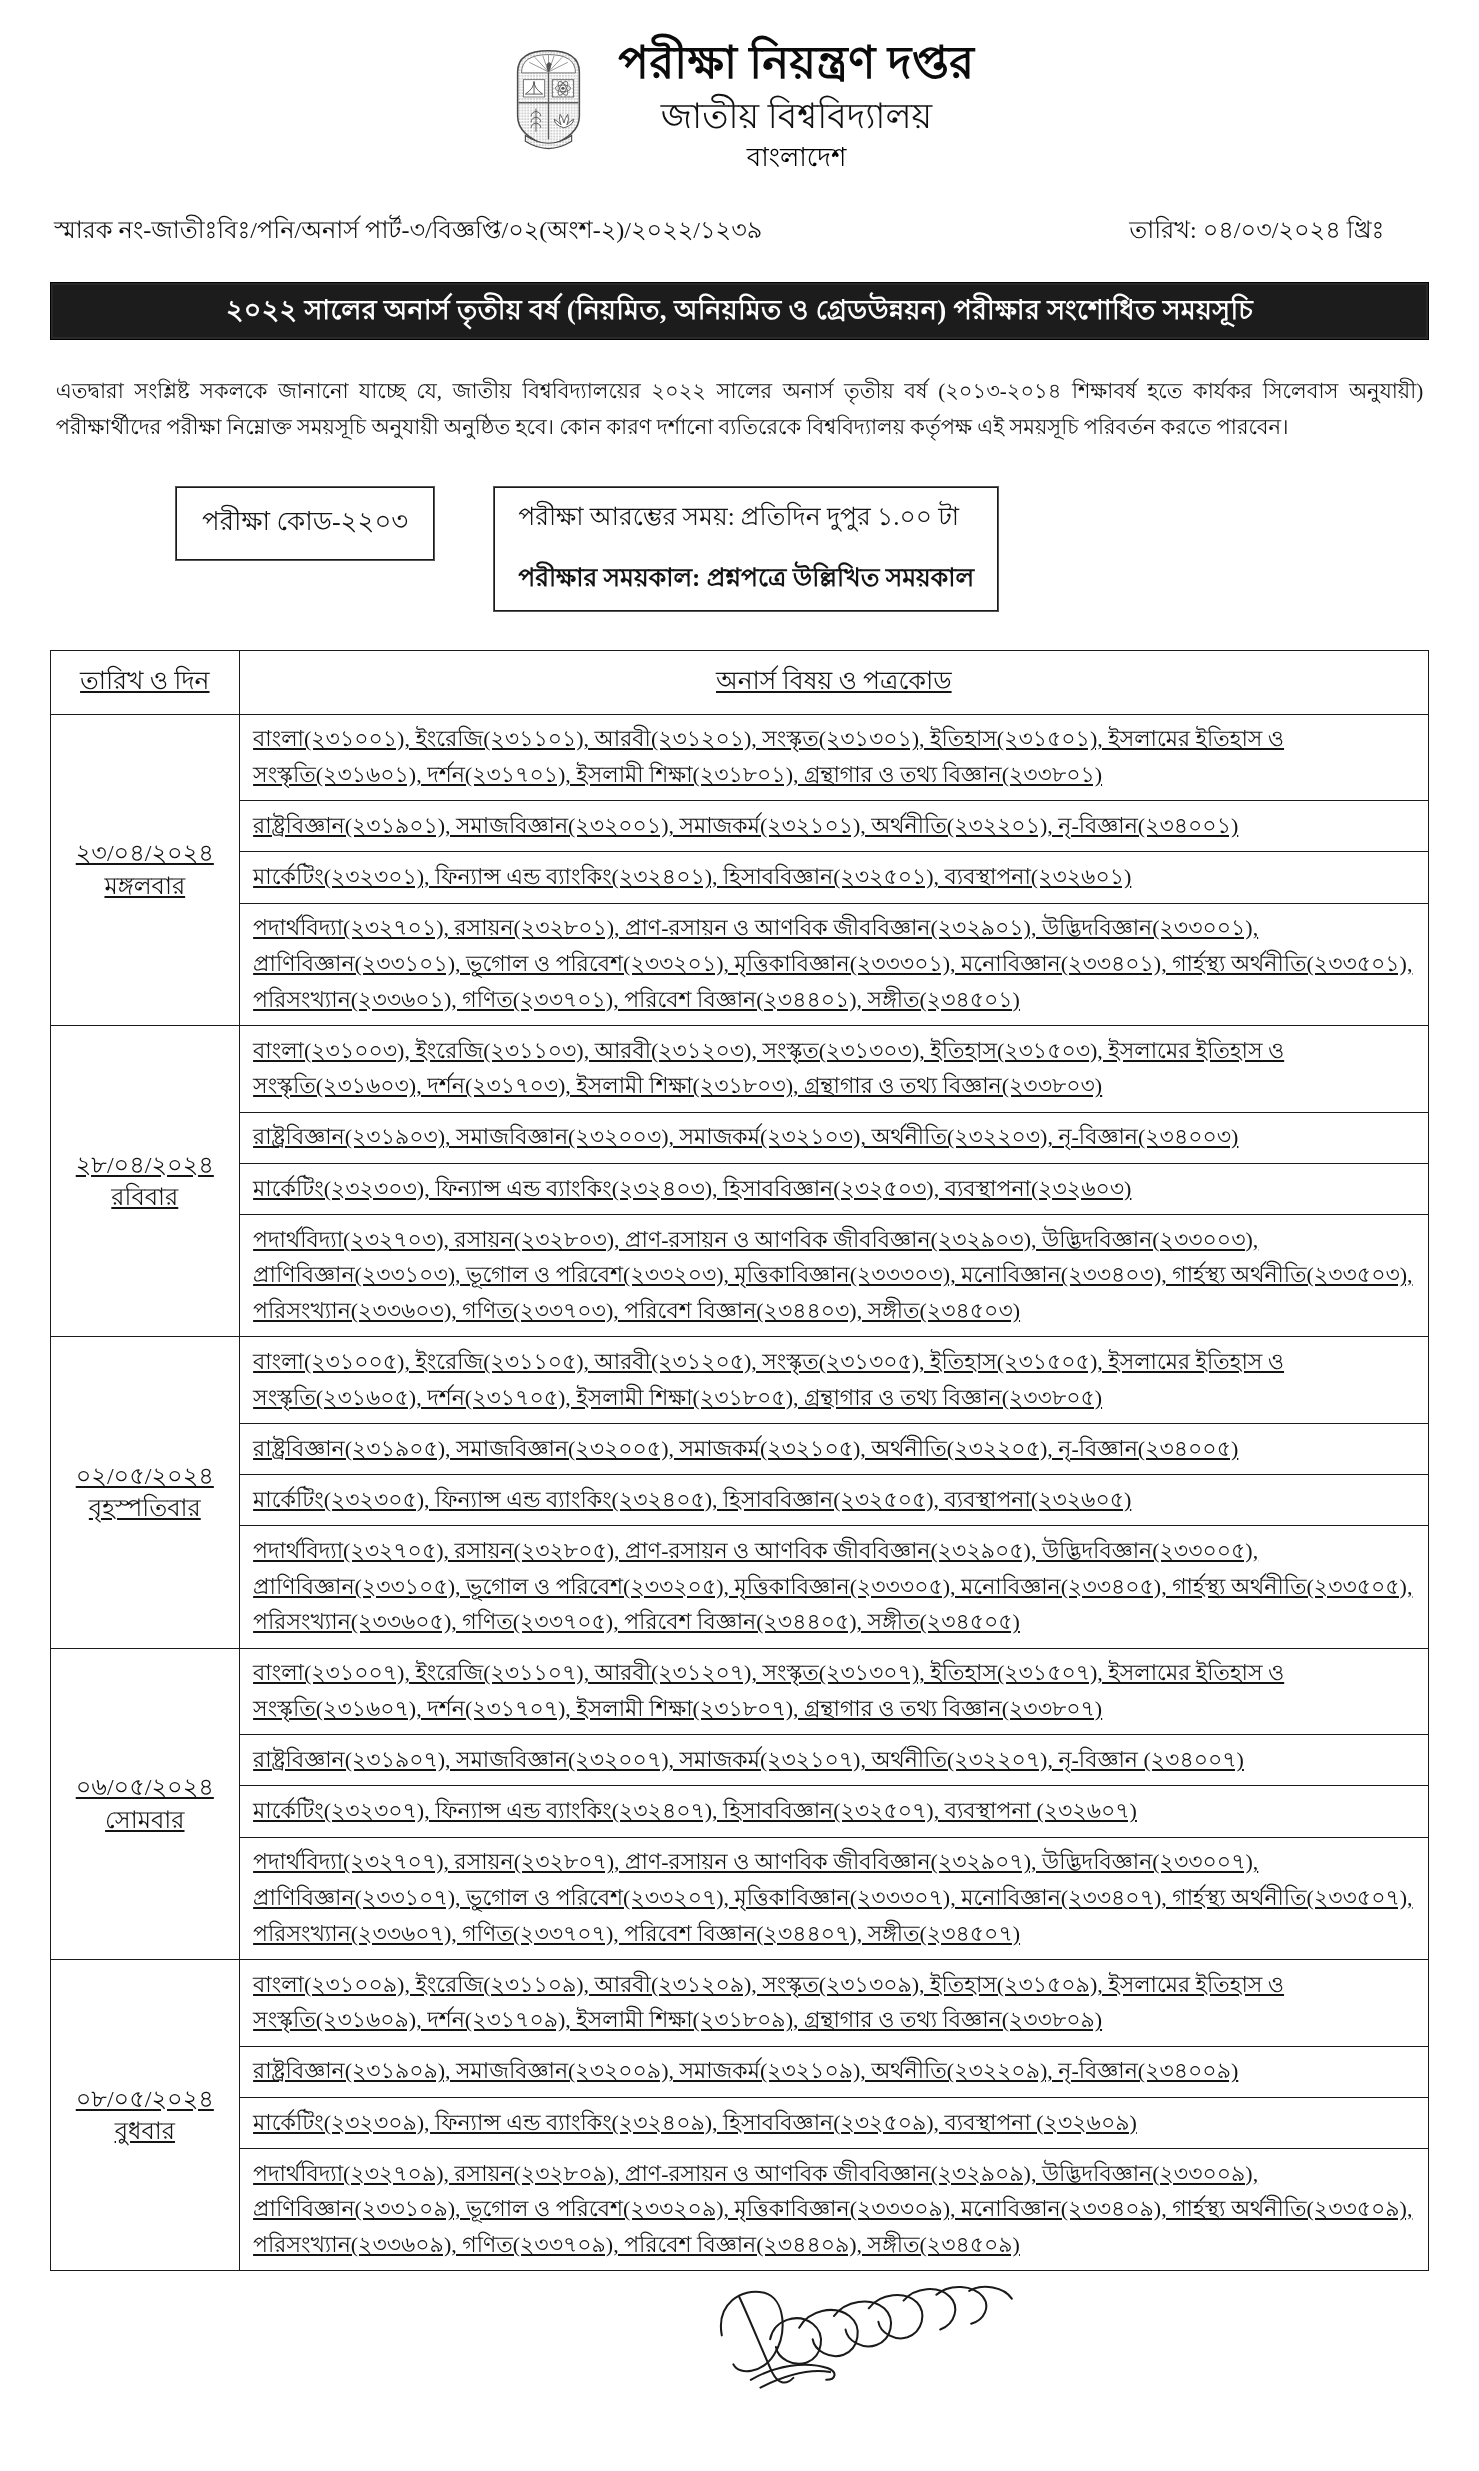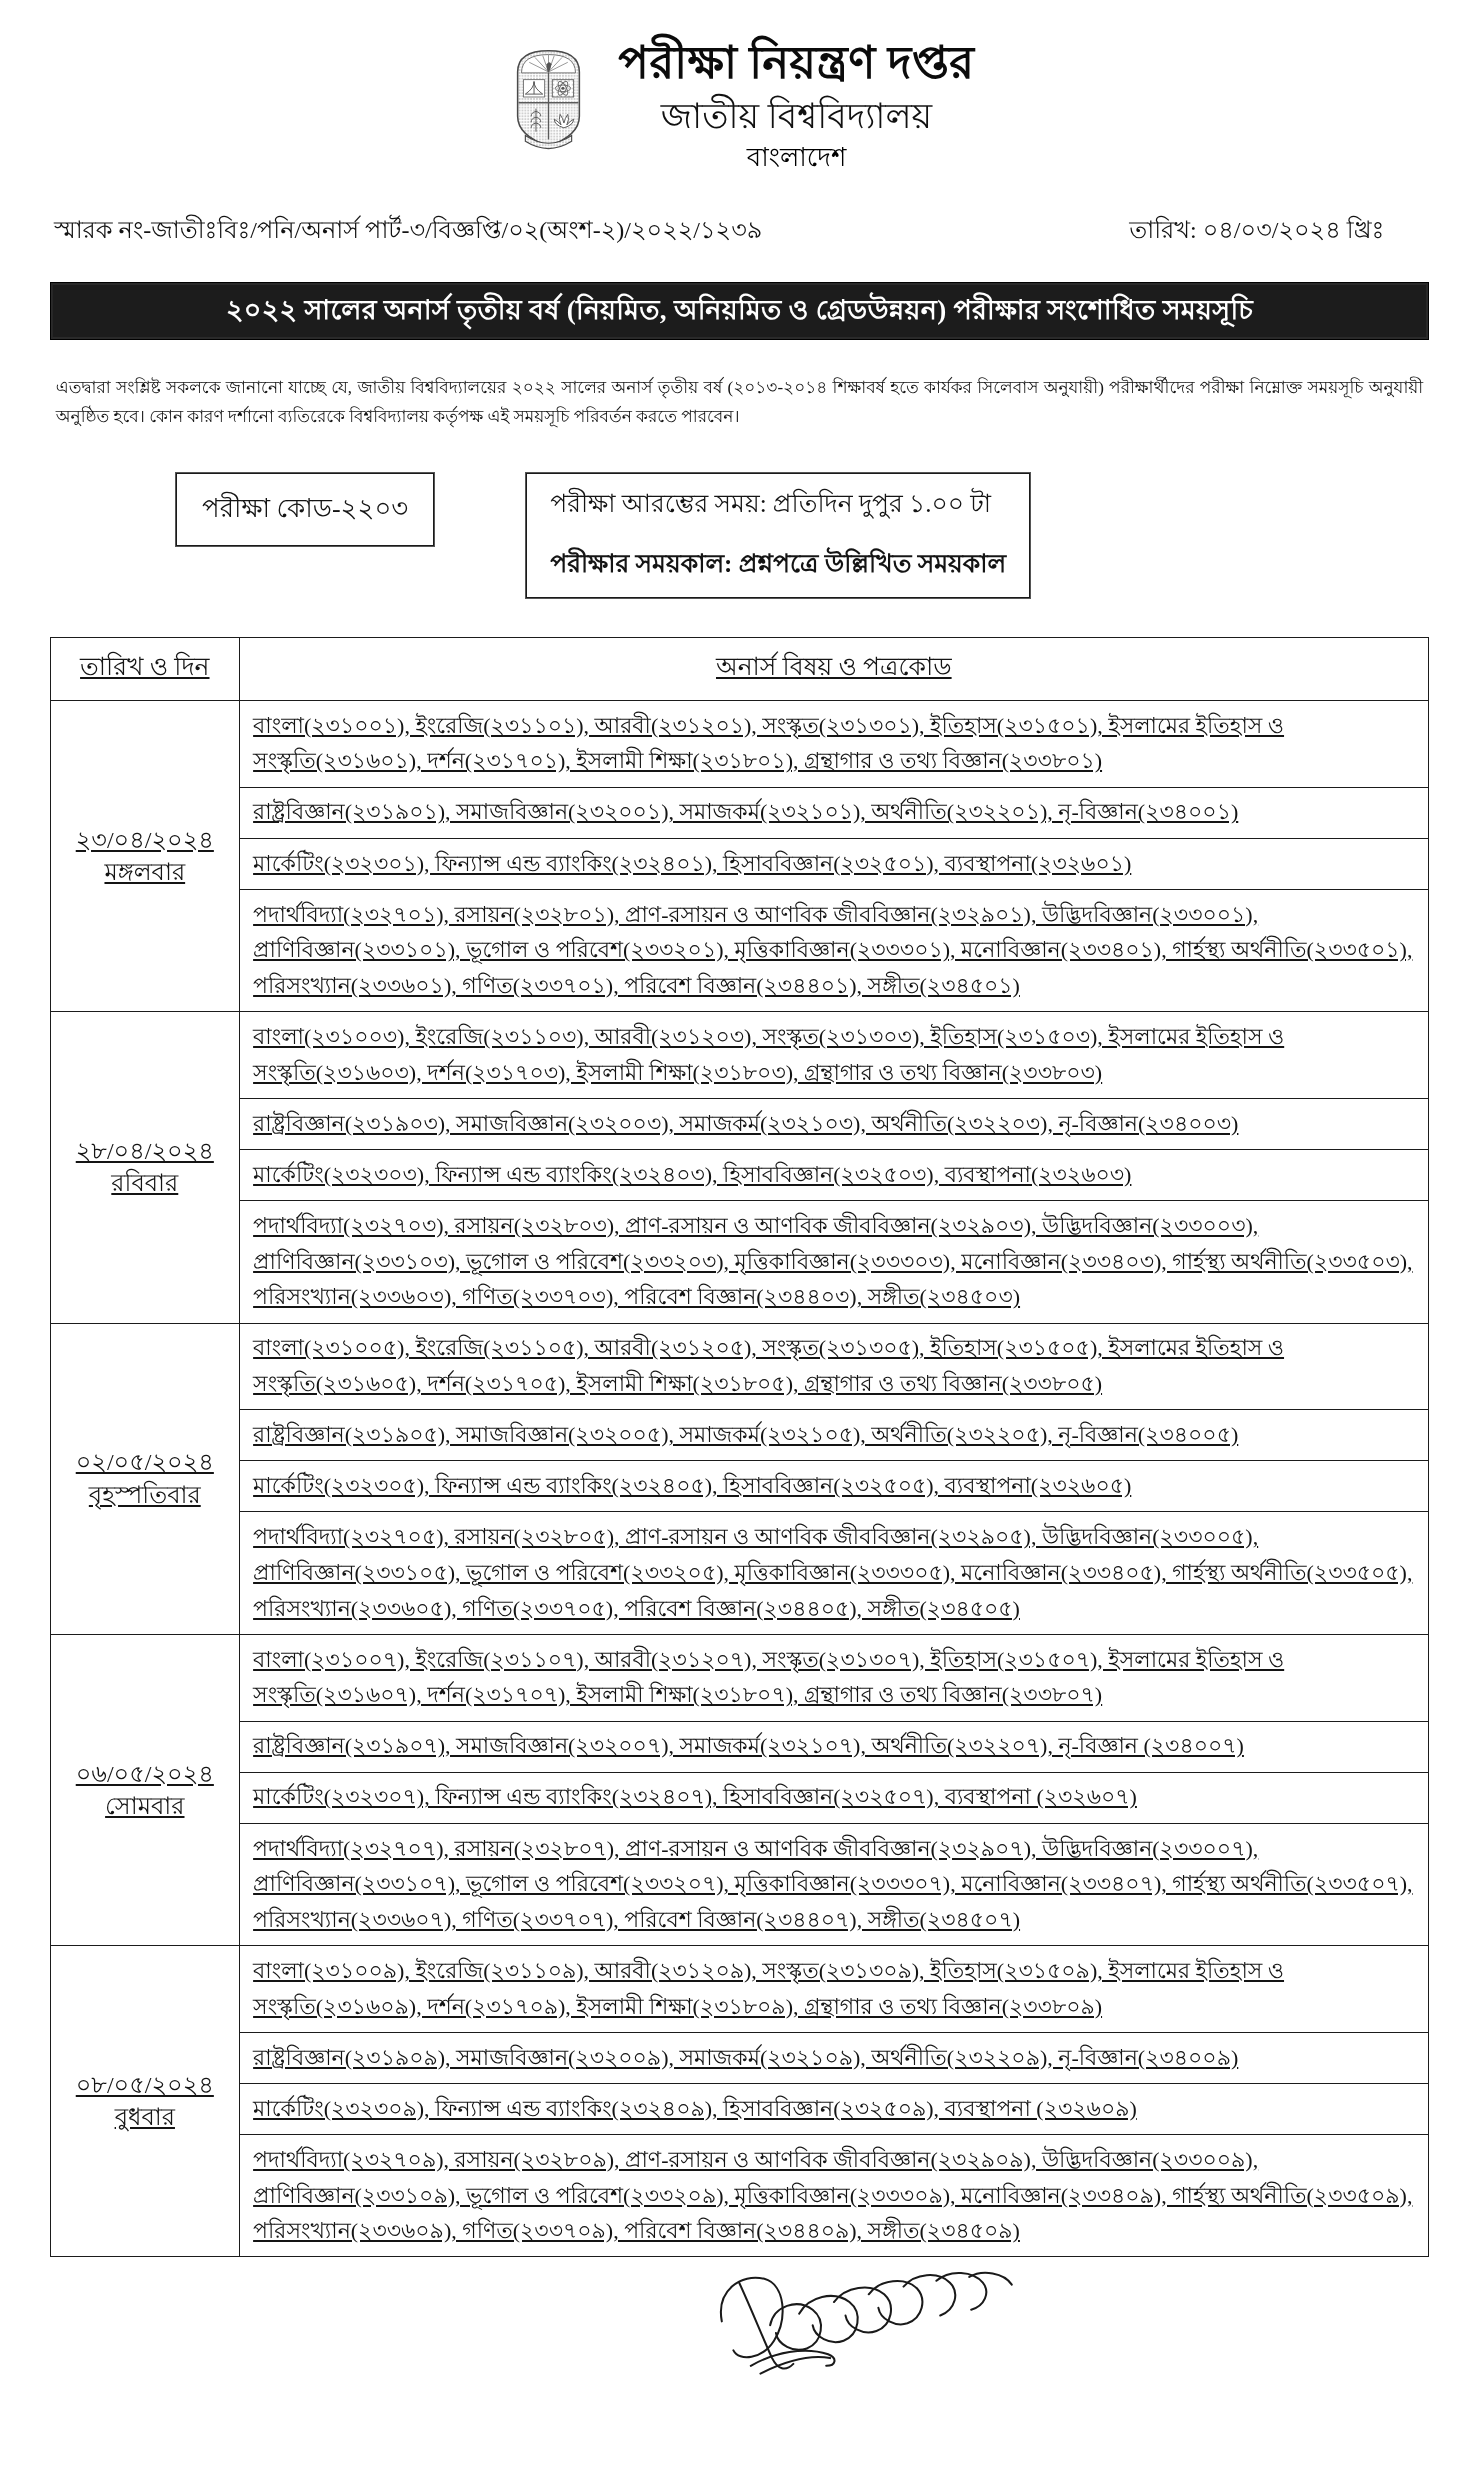"এতদ্বারা সংশ্লিষ্ট সকলকে জানানো যাচ্ছে" .body-para { font-size: 17px -> 21px }
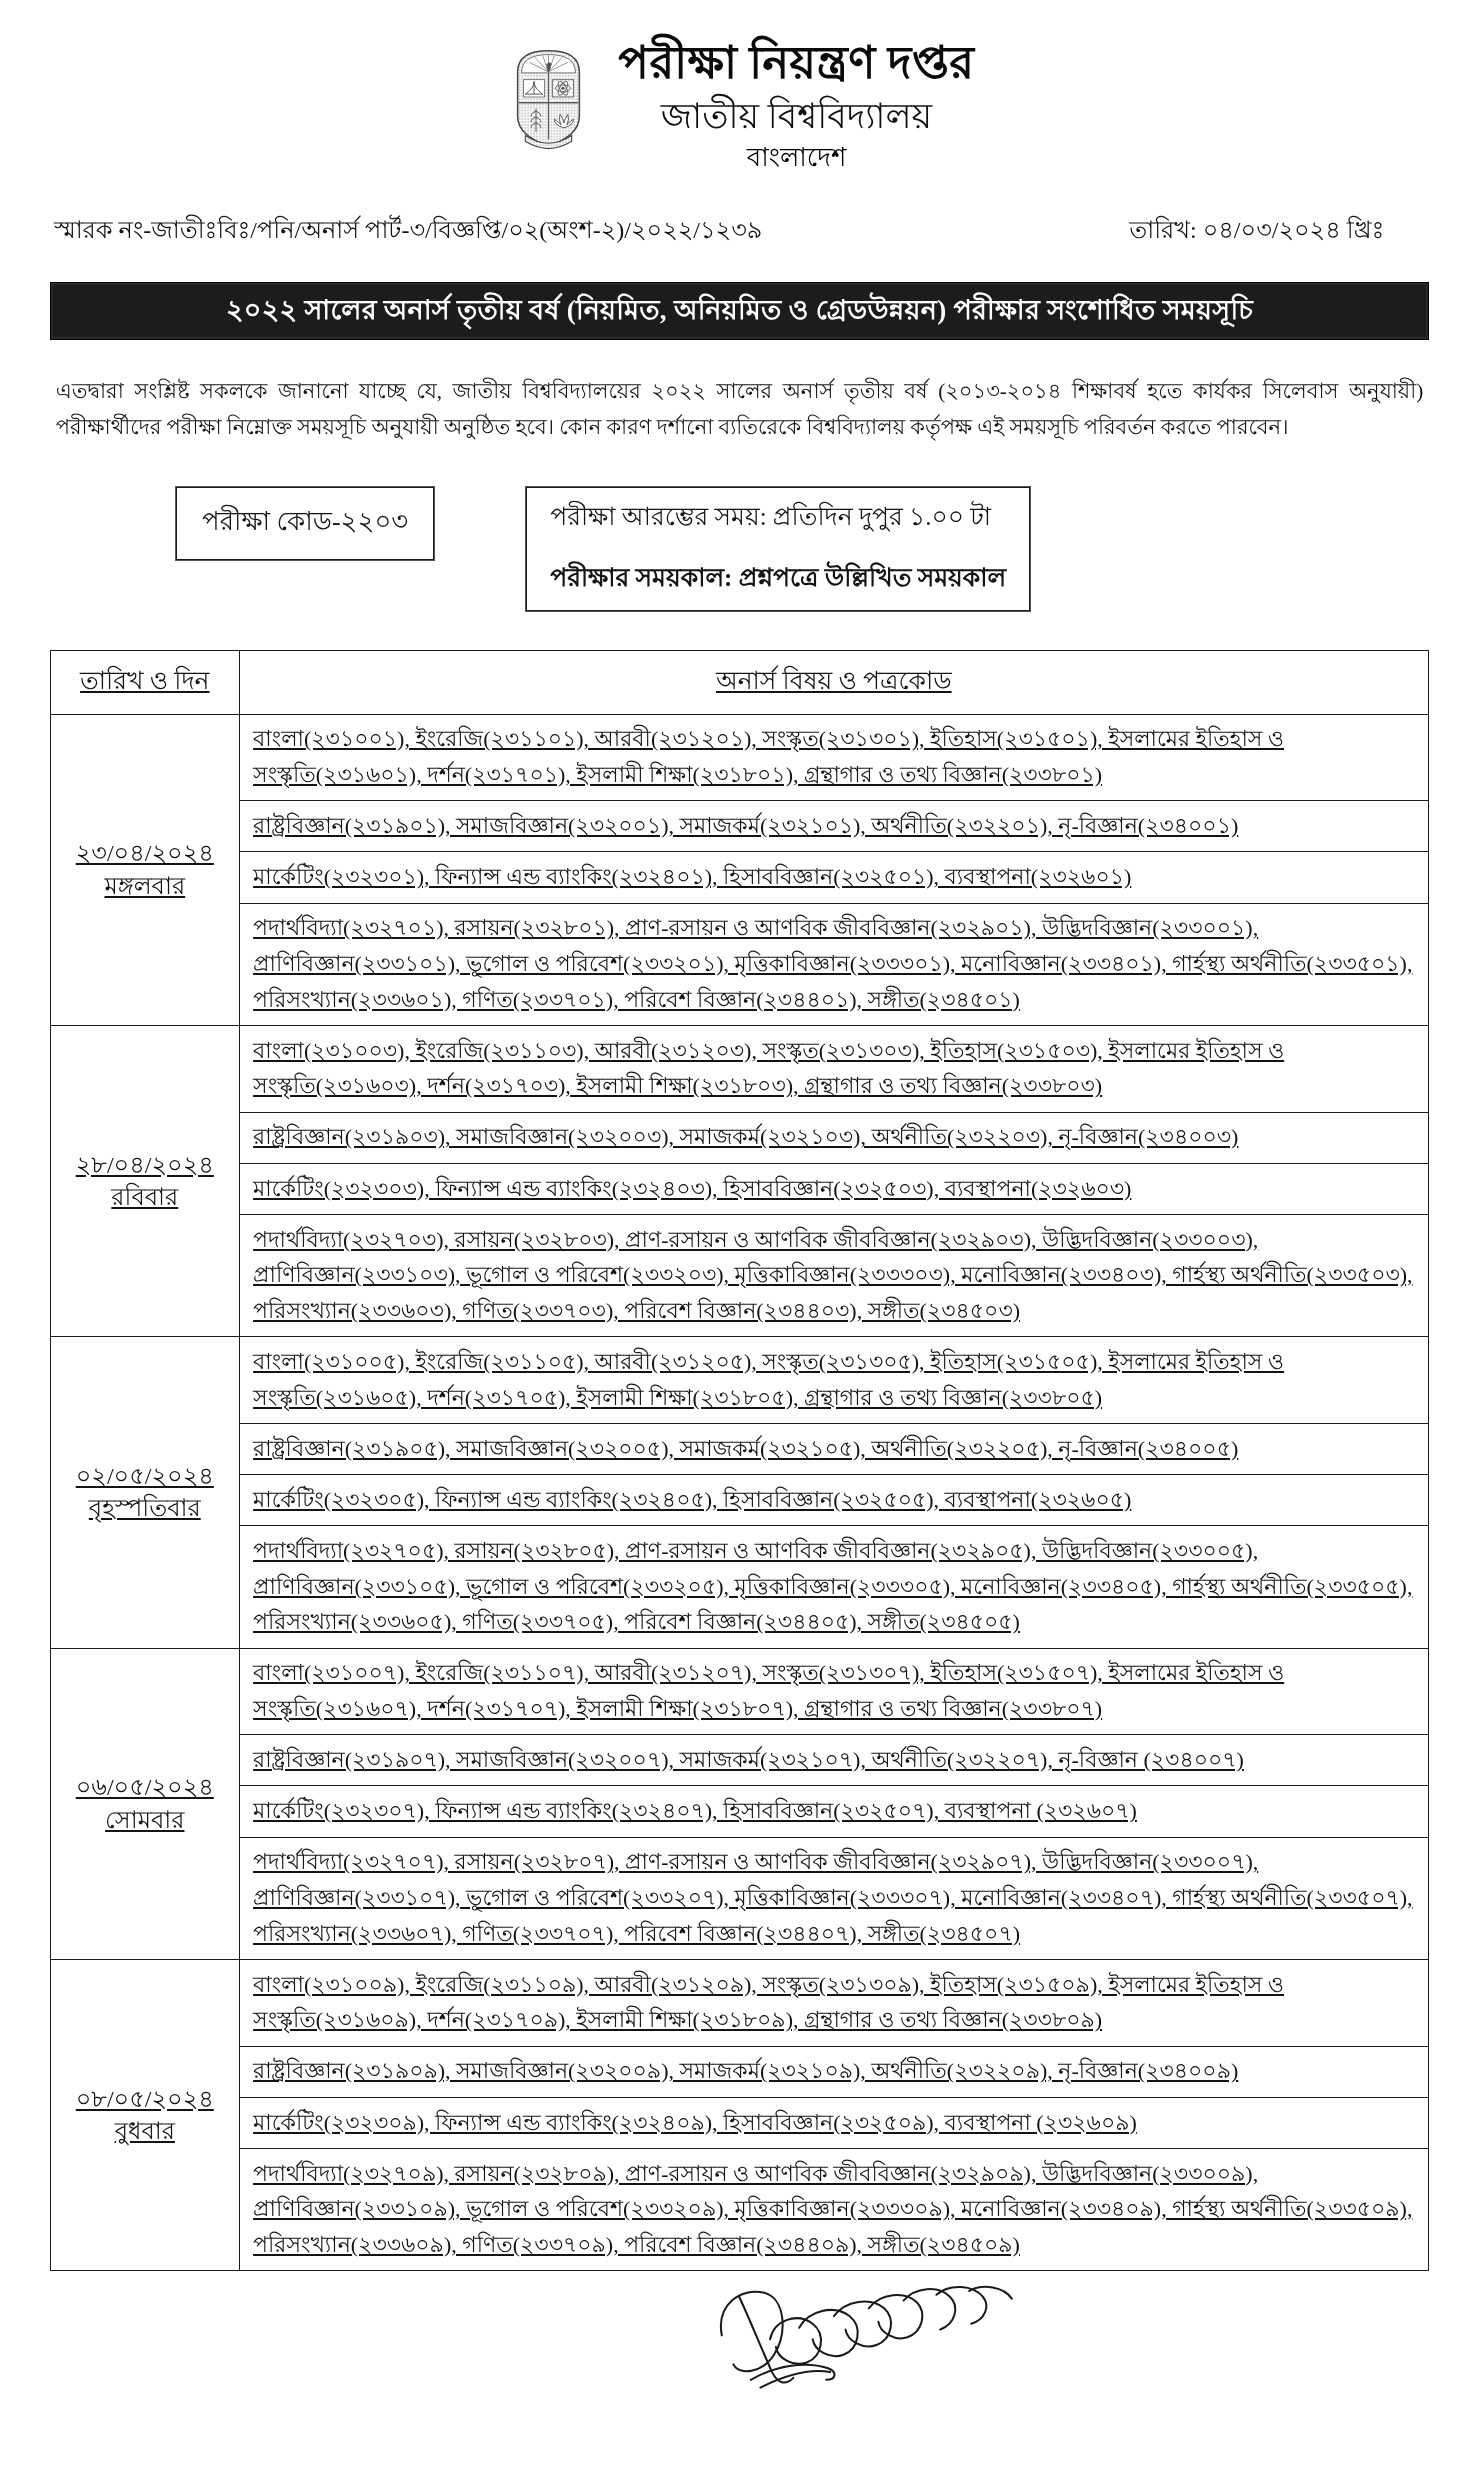"পরীক্ষা কোড-২২০৩" .boxes { gap: 92px -> 60px }
